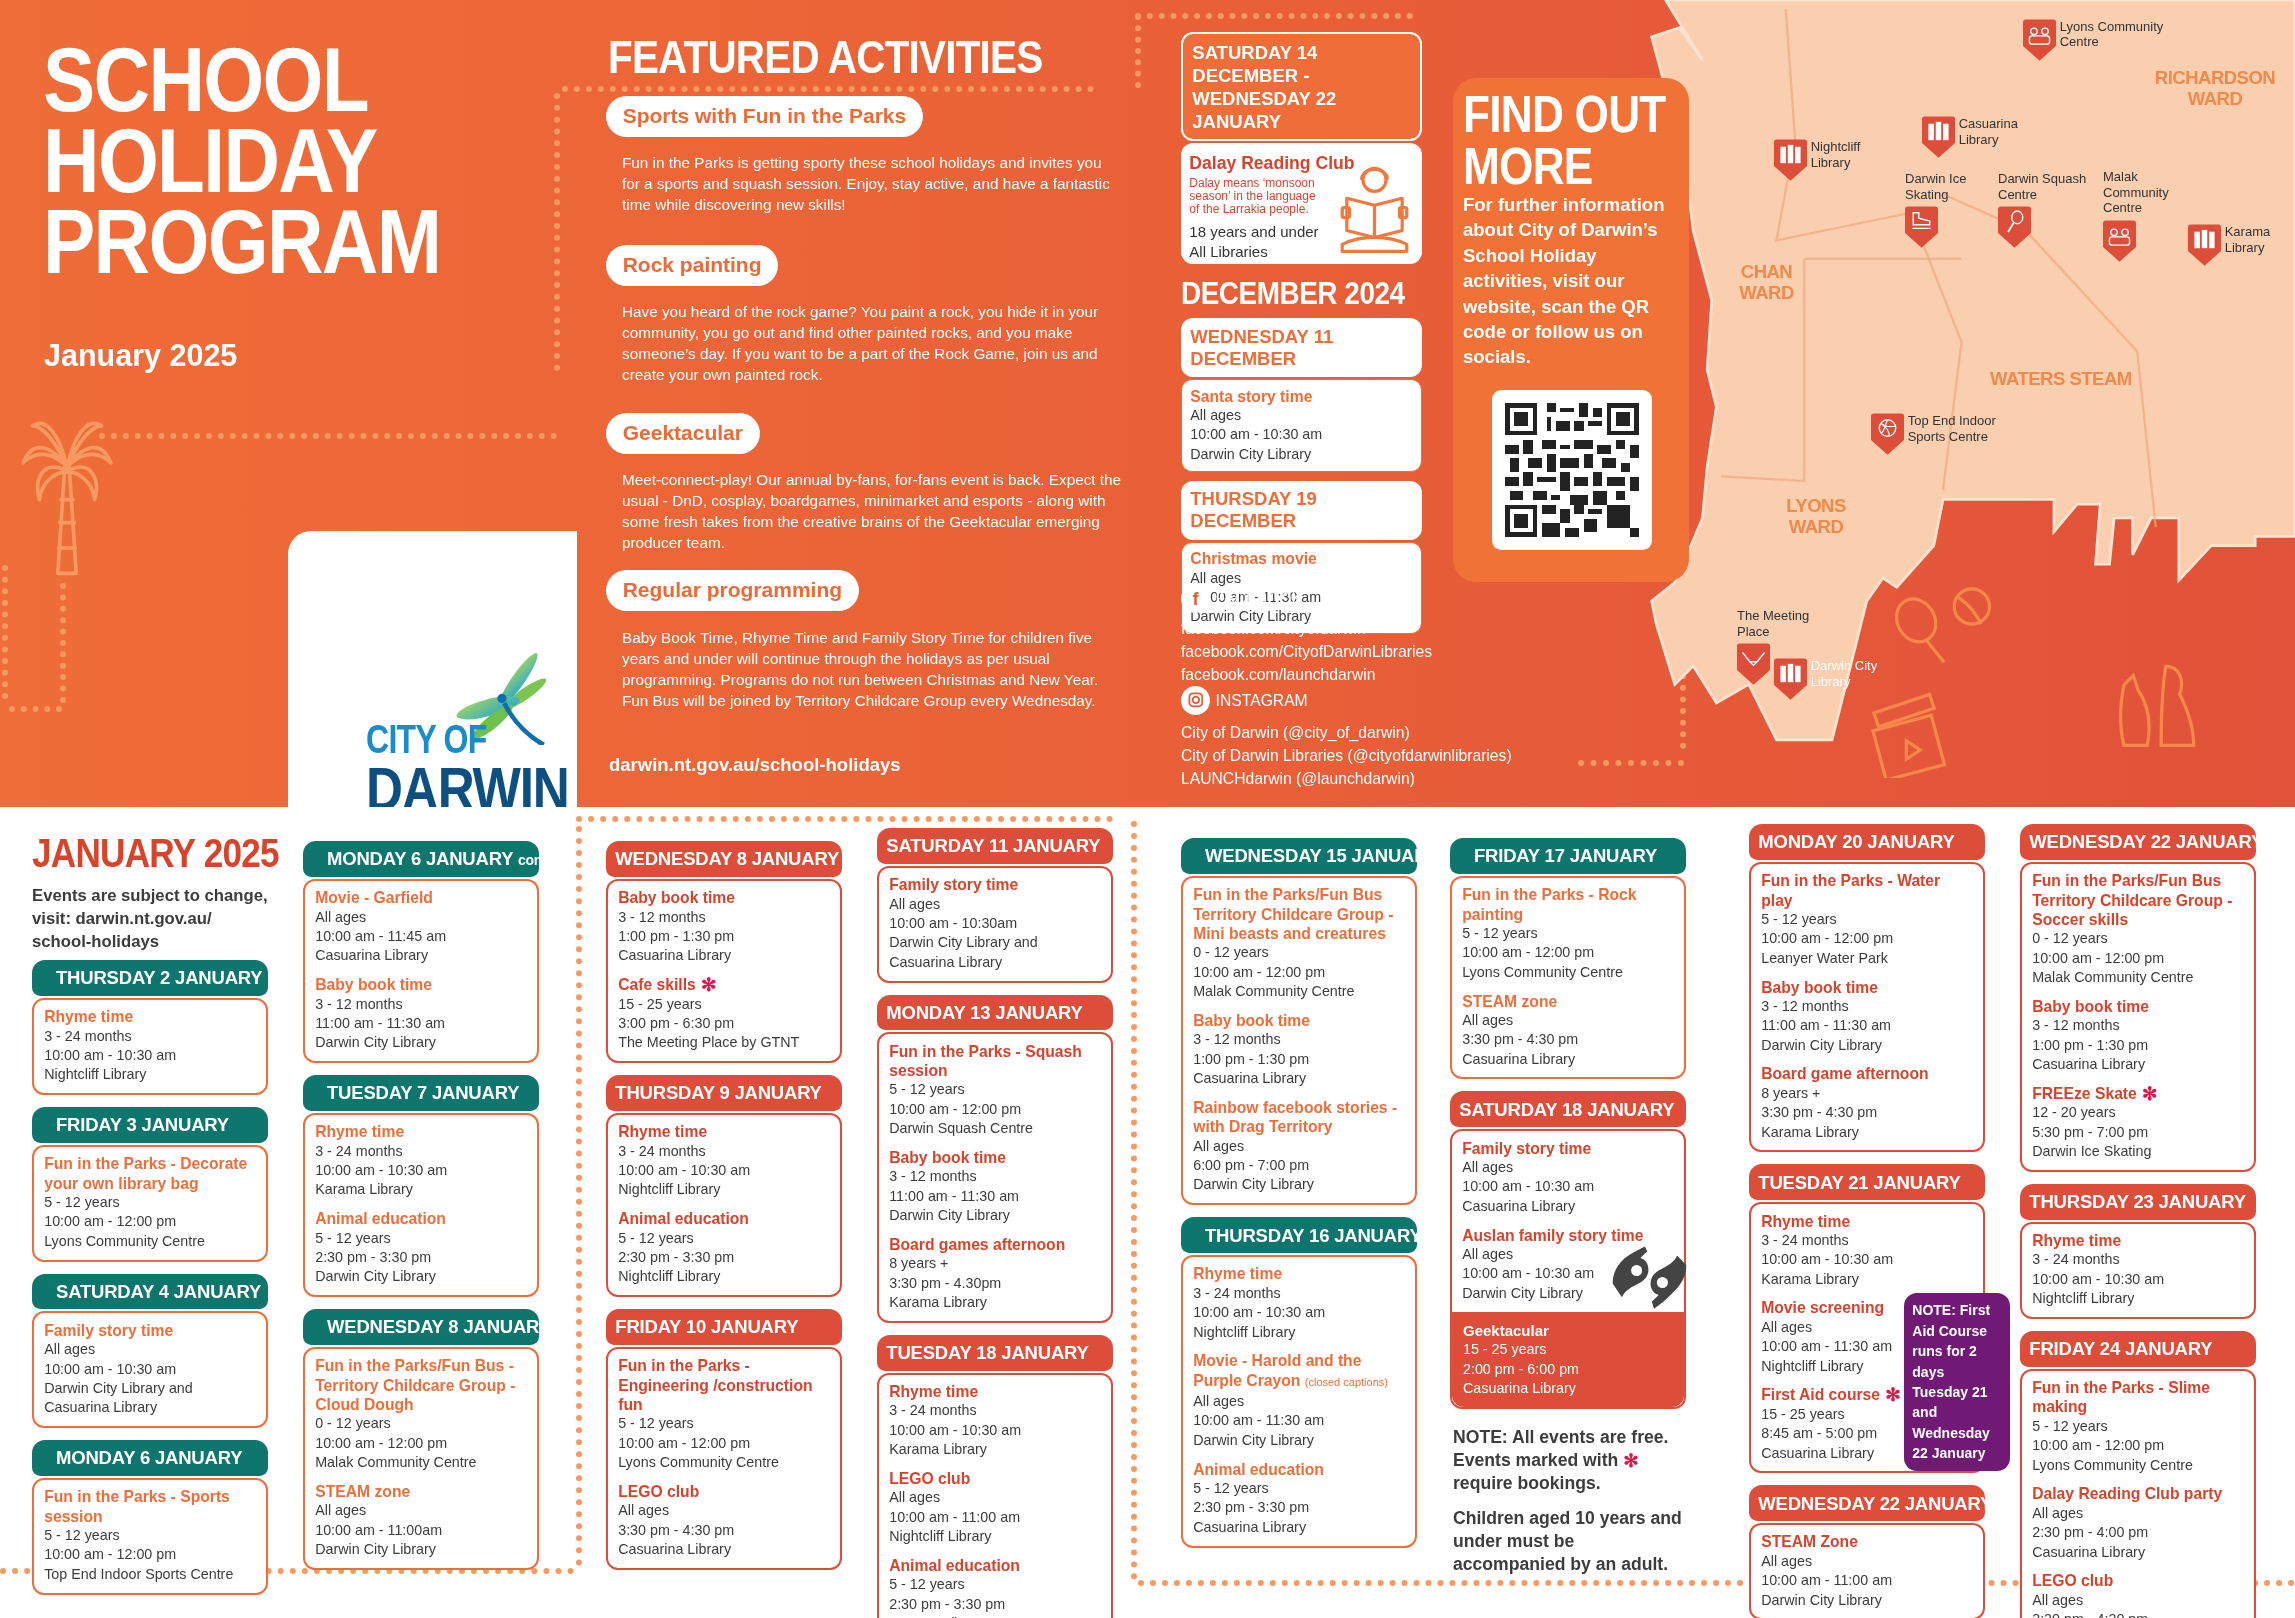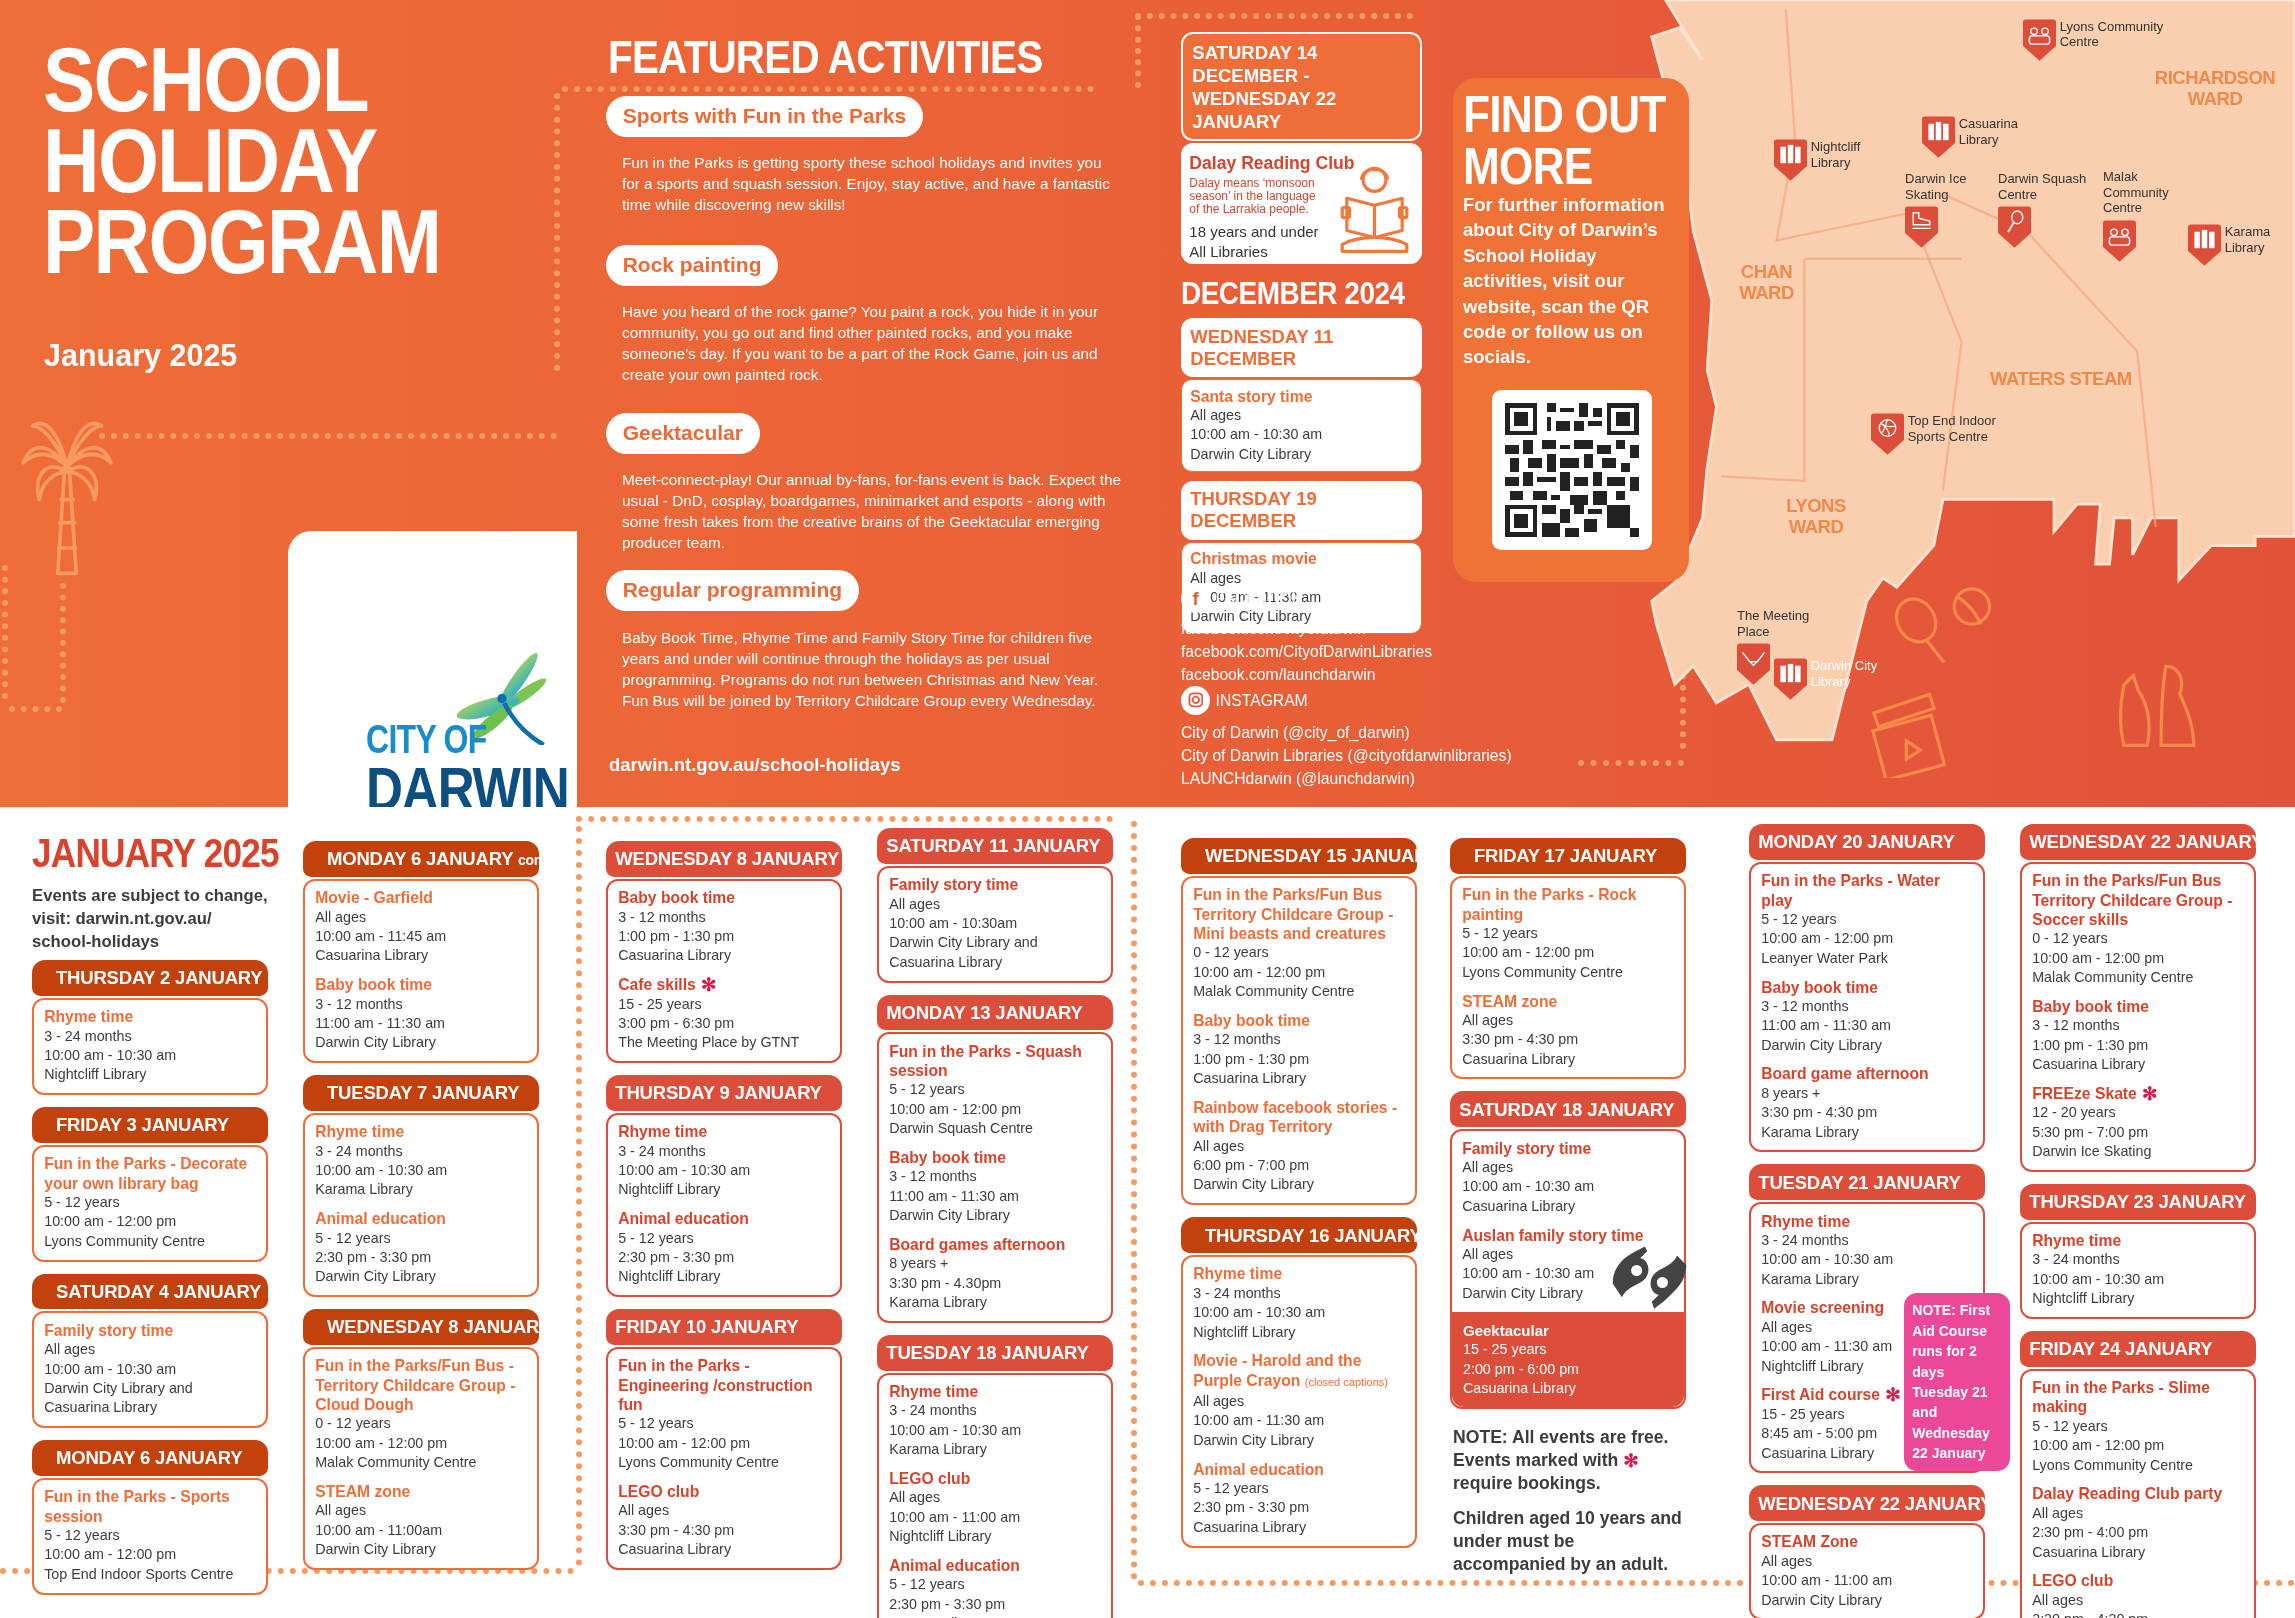"MONDAY 6 JANUARY cont..." .orange .dh { background: #c2410c -> #0f766e }
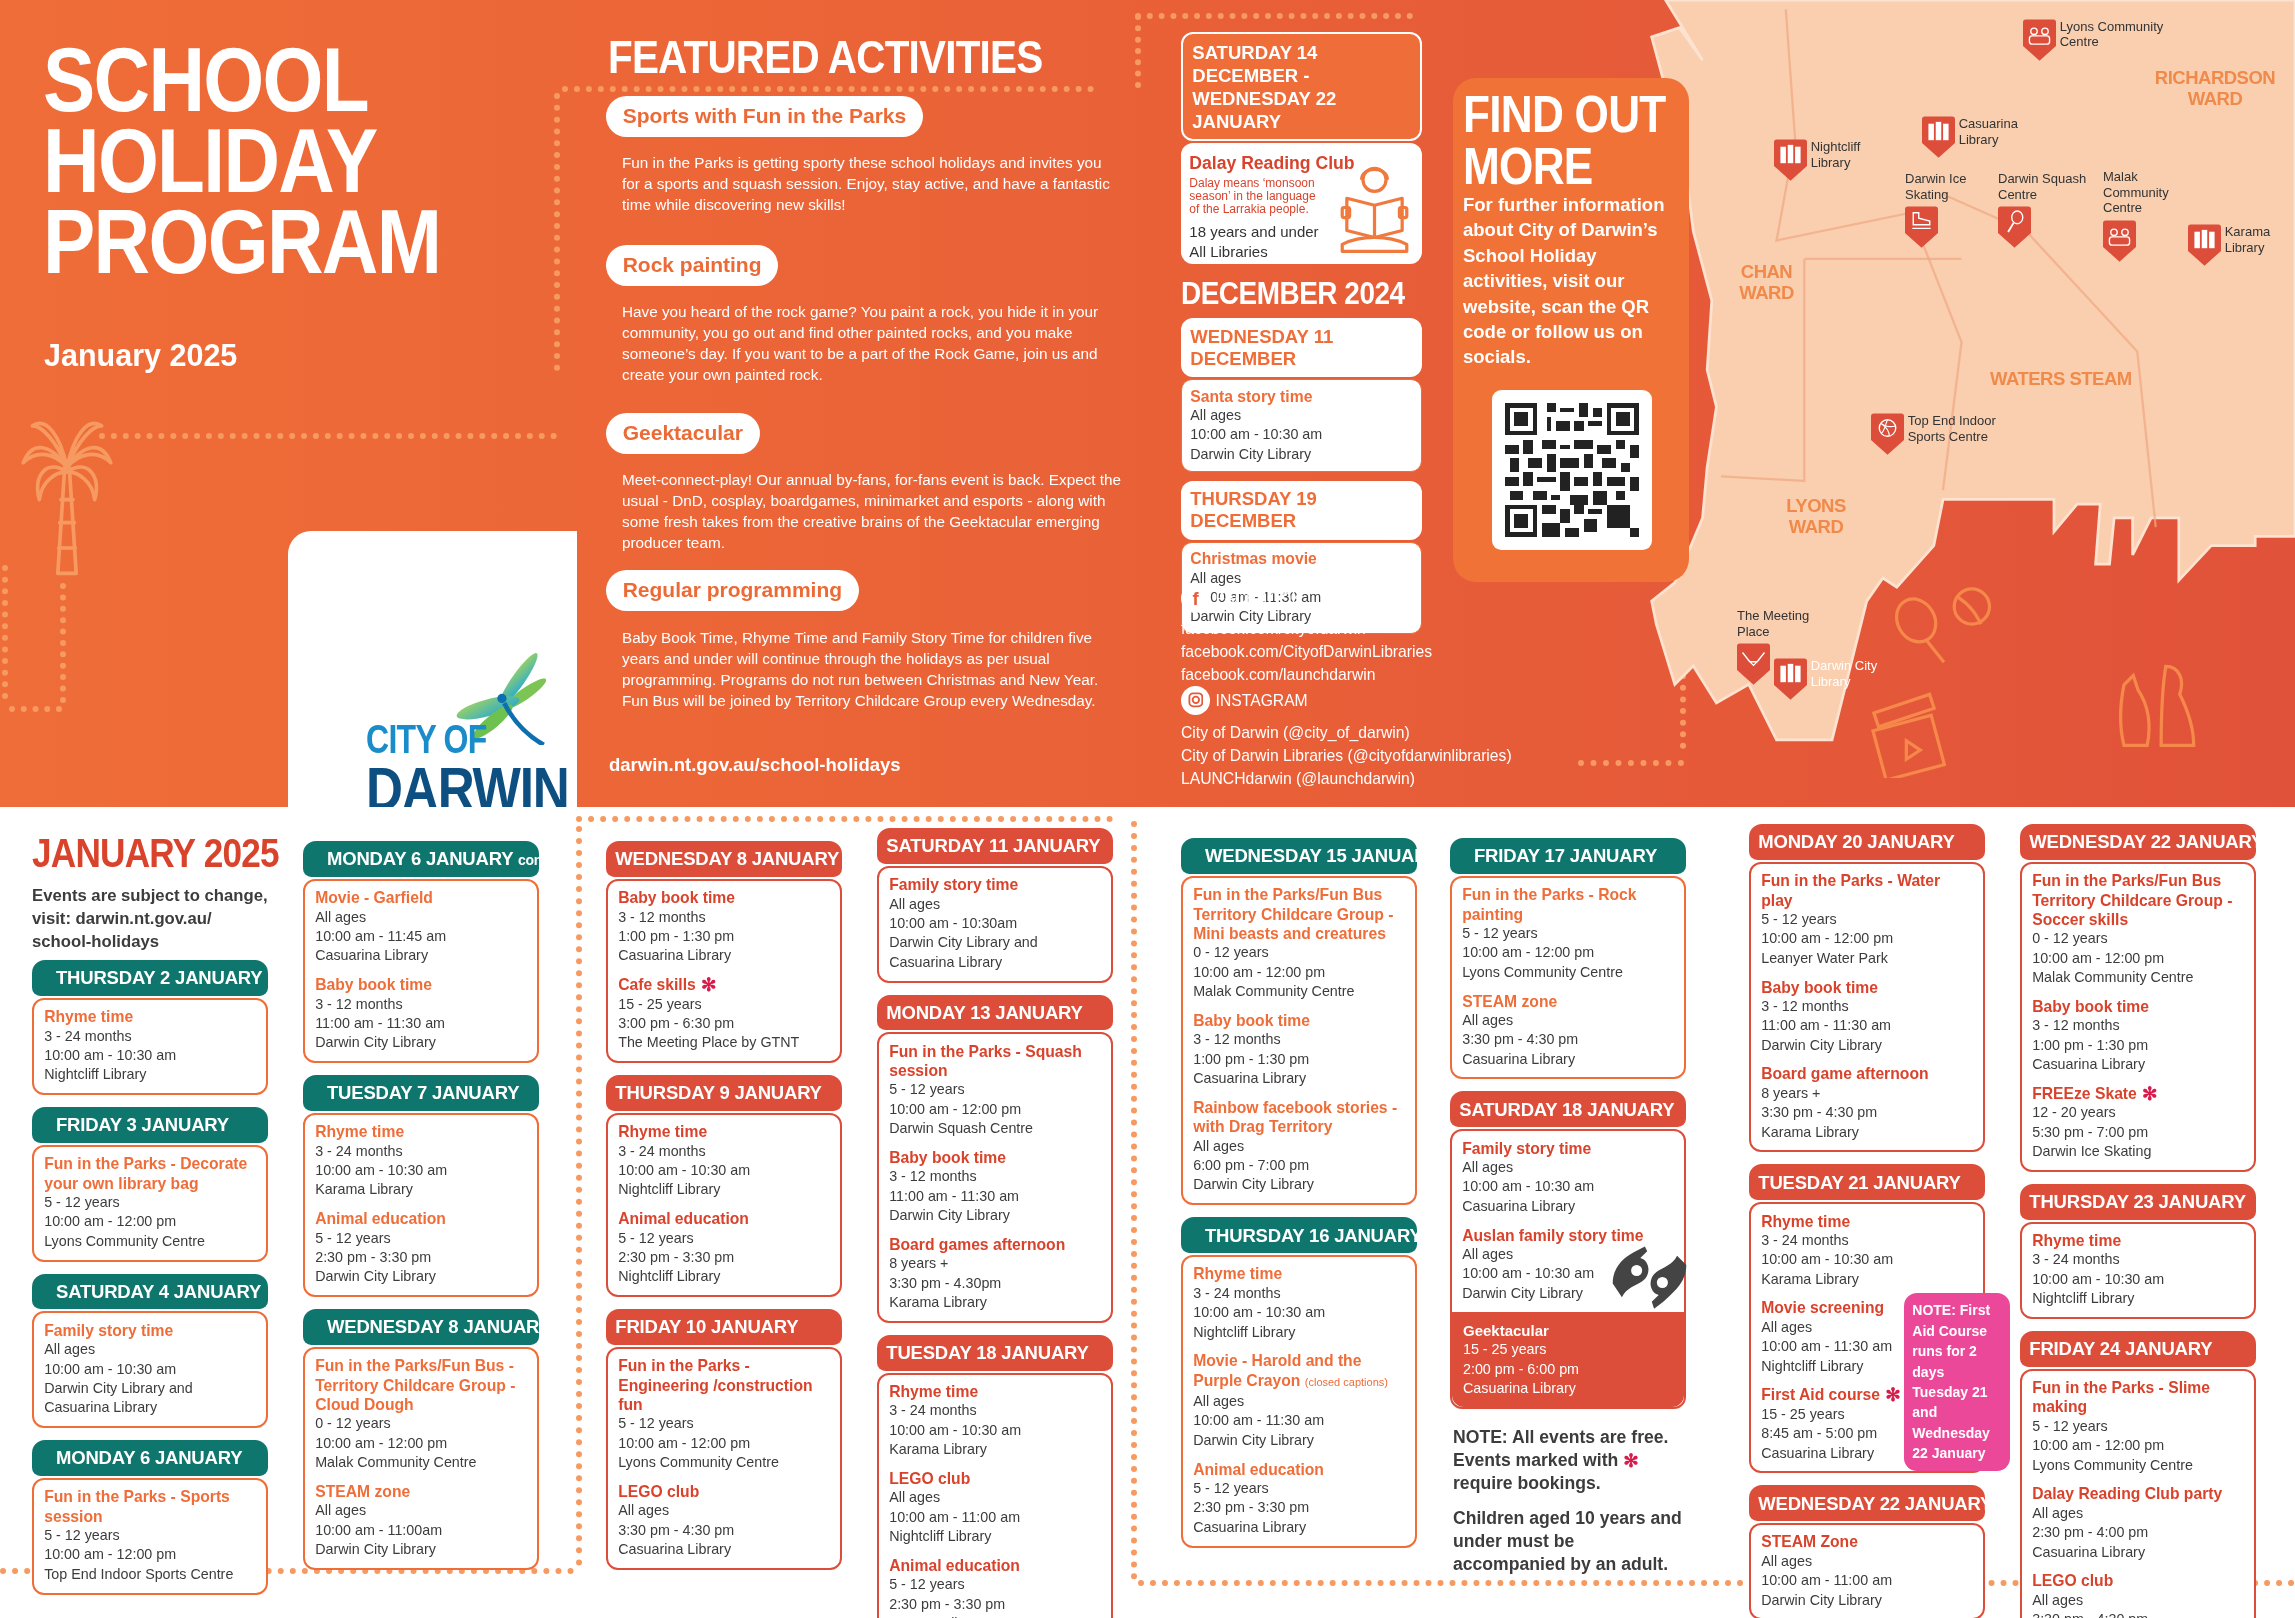"NOTE: First Aid Course runs" .note-first { background: #ec4899 -> #701a75 }
